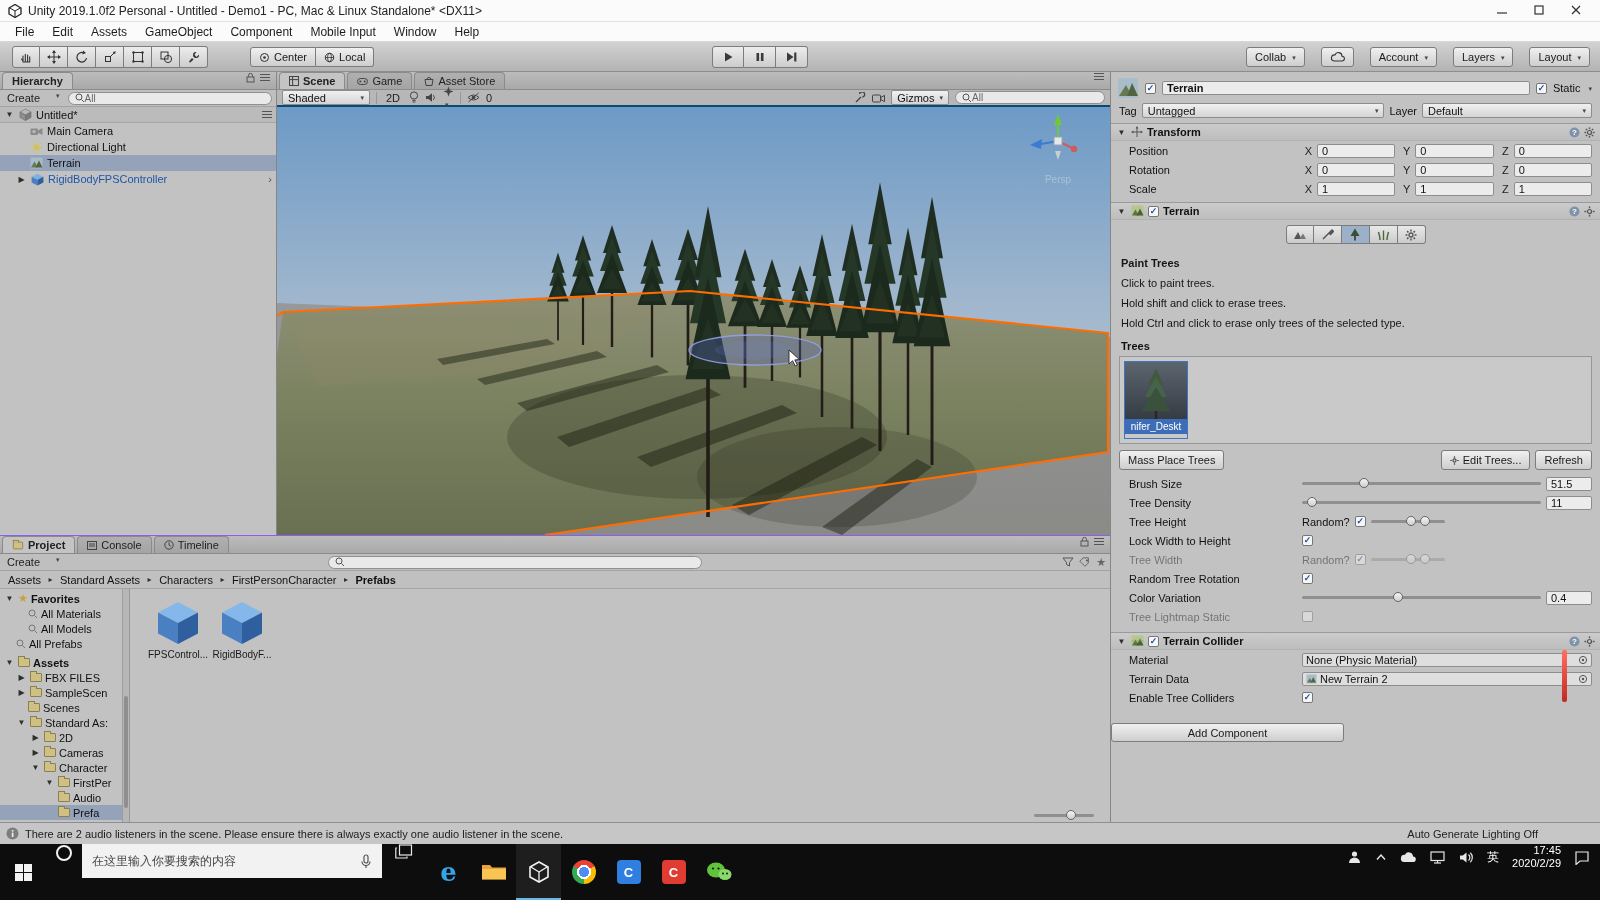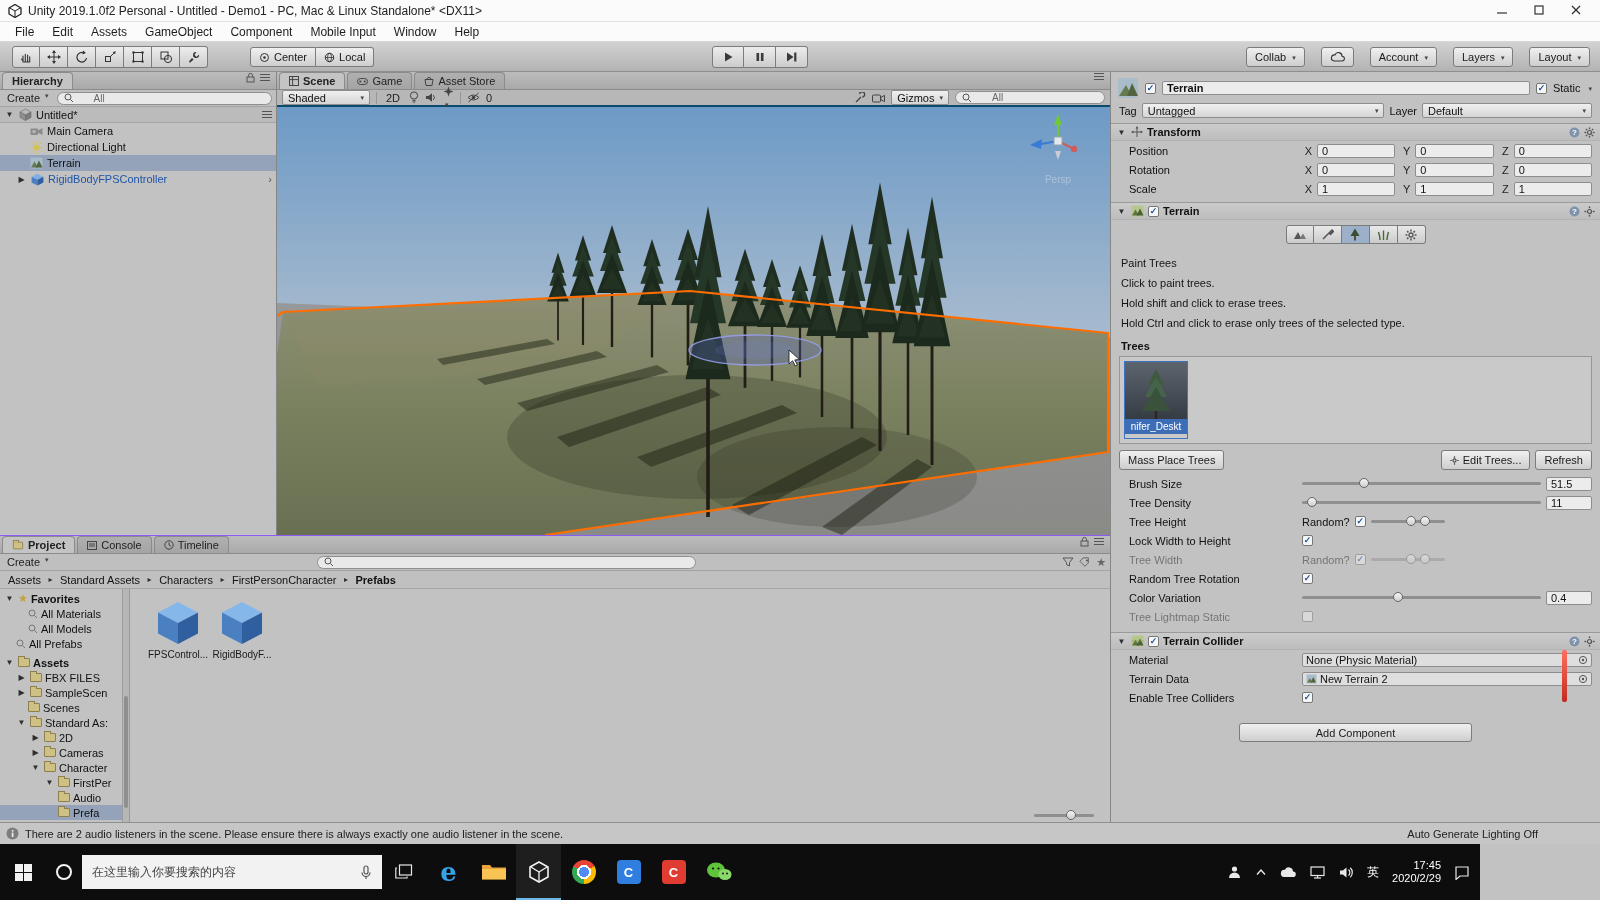"Create" .flatdd { gap: 3px -> 14px }
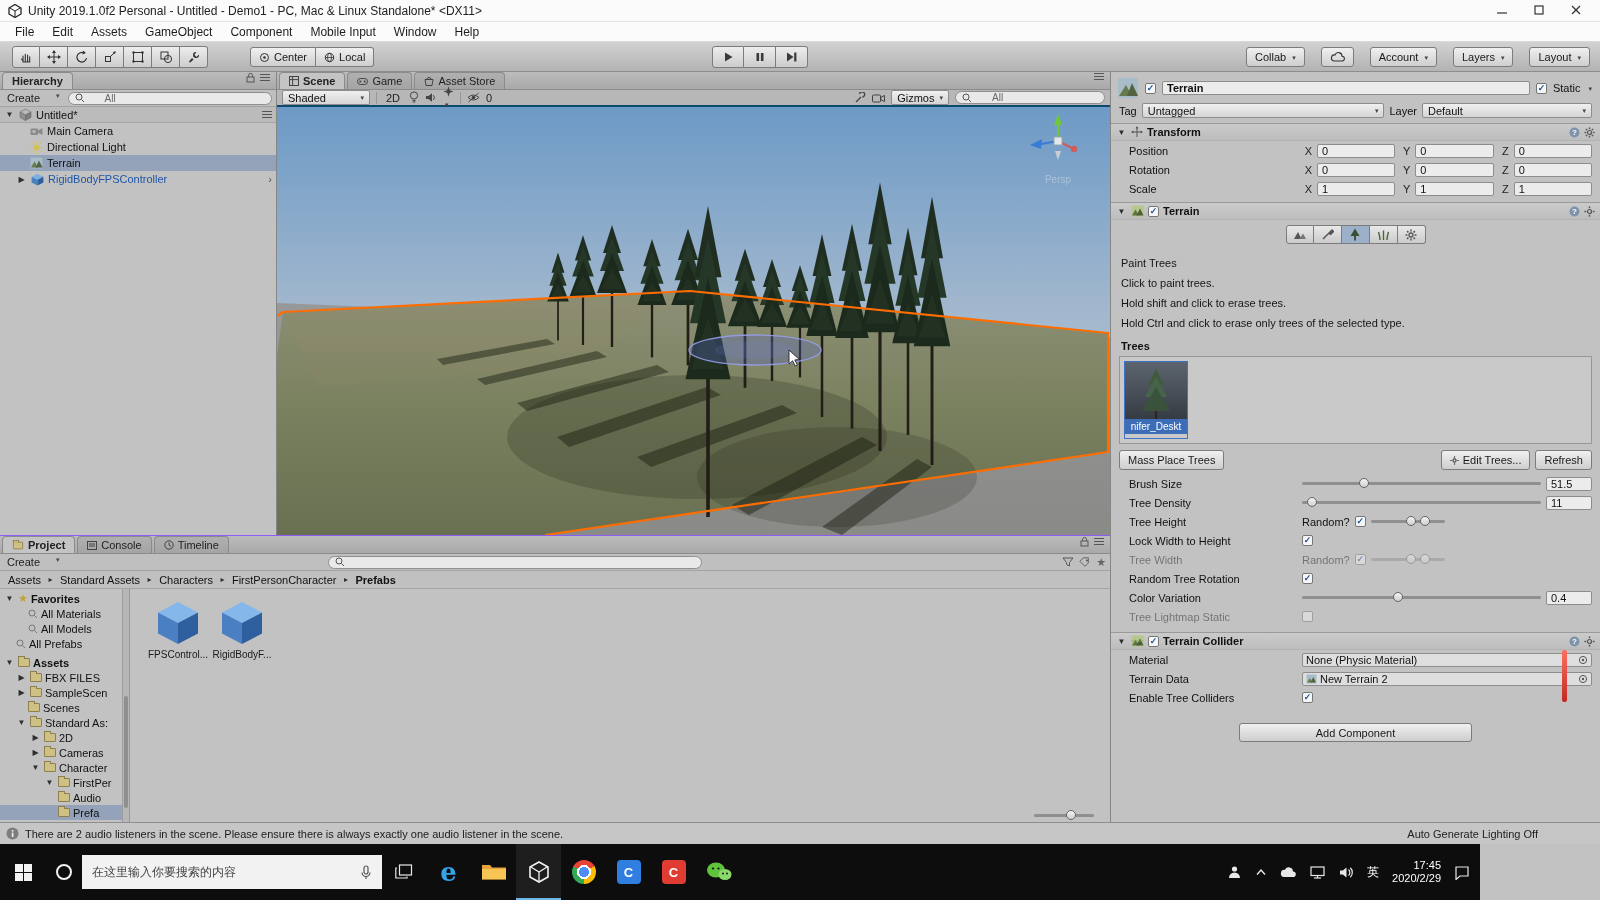"All" .search { gap: 20px -> 0 }
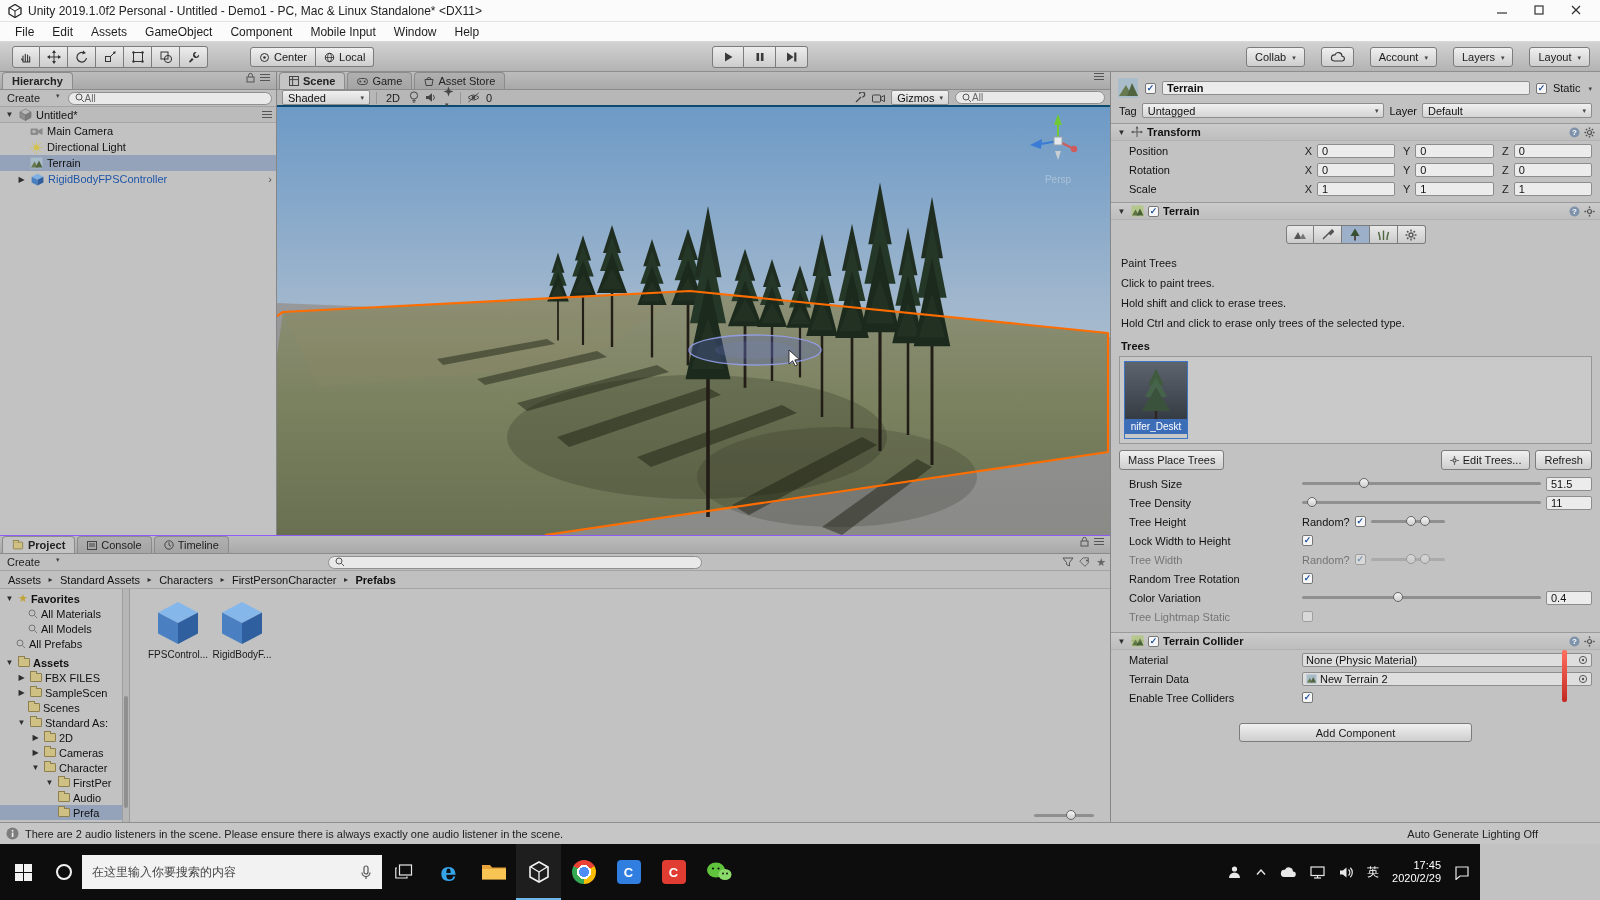"Paint Trees" .boldline { font-weight: normal -> bold }
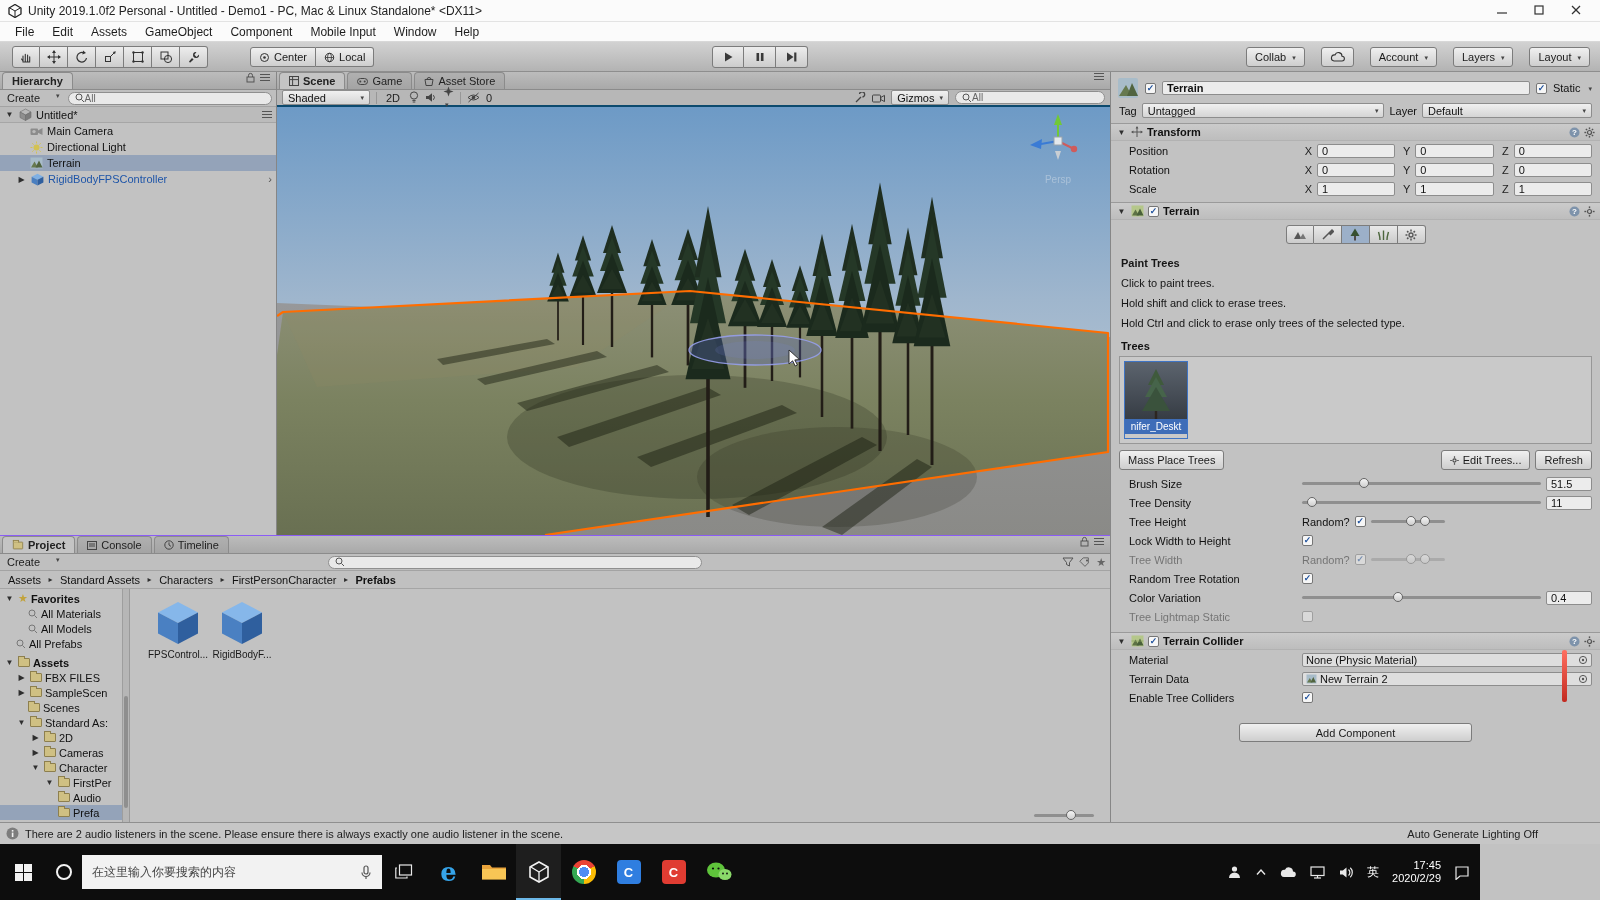"Add Component" .addc { justify-content: center -> none }
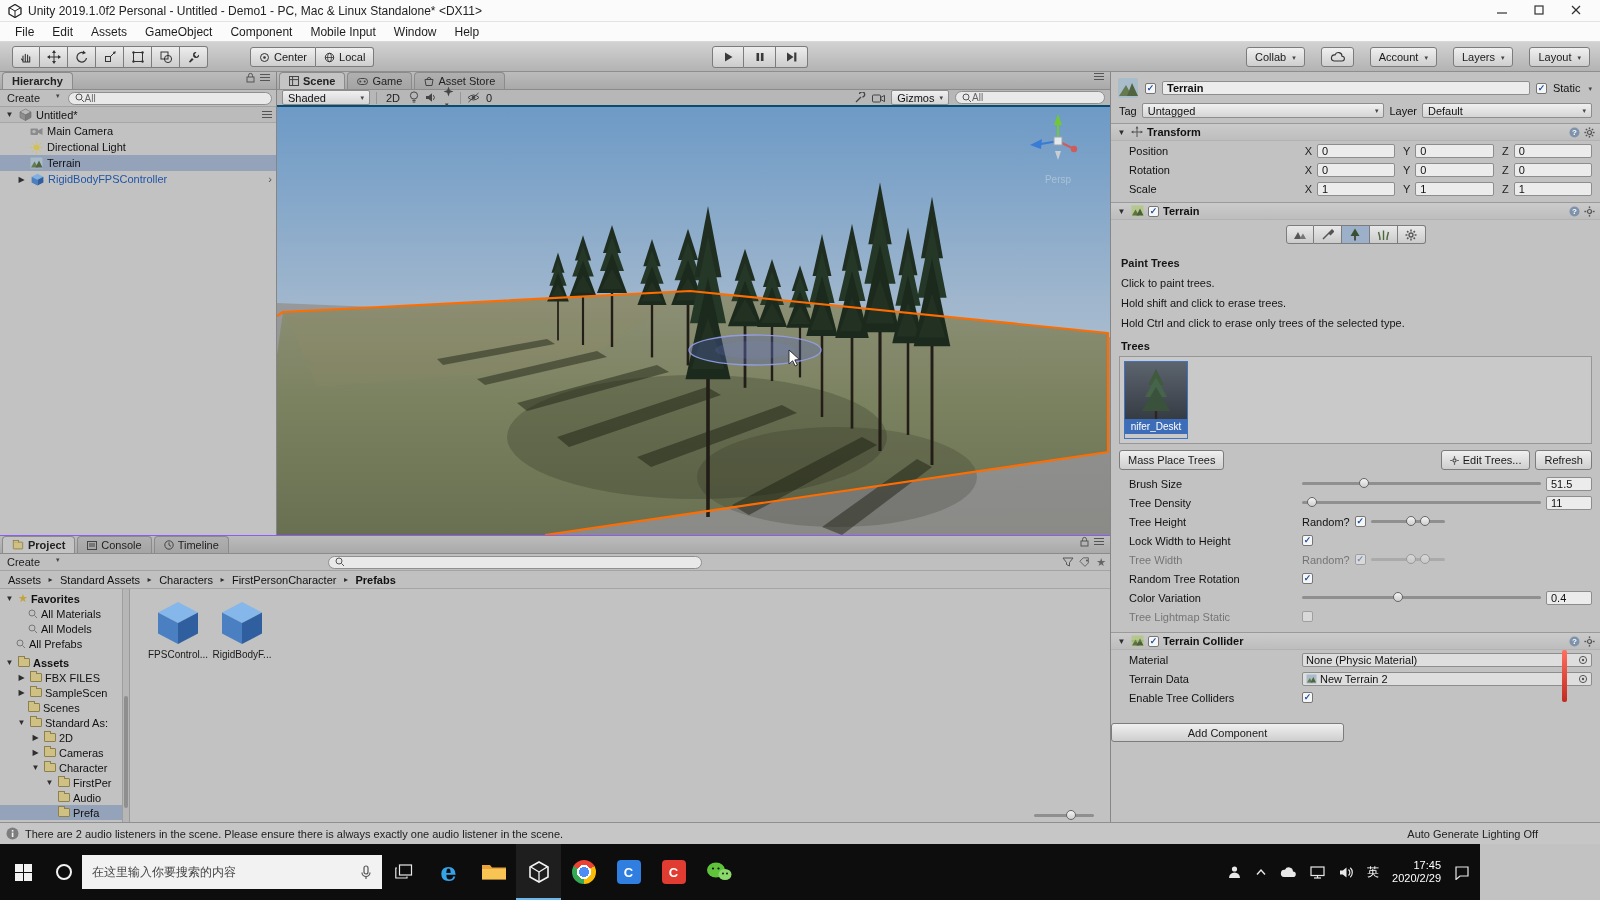"在这里输入你要搜索的内容" #taskbar { align-items: center -> flex-start; width: 1480px -> 1600px }
